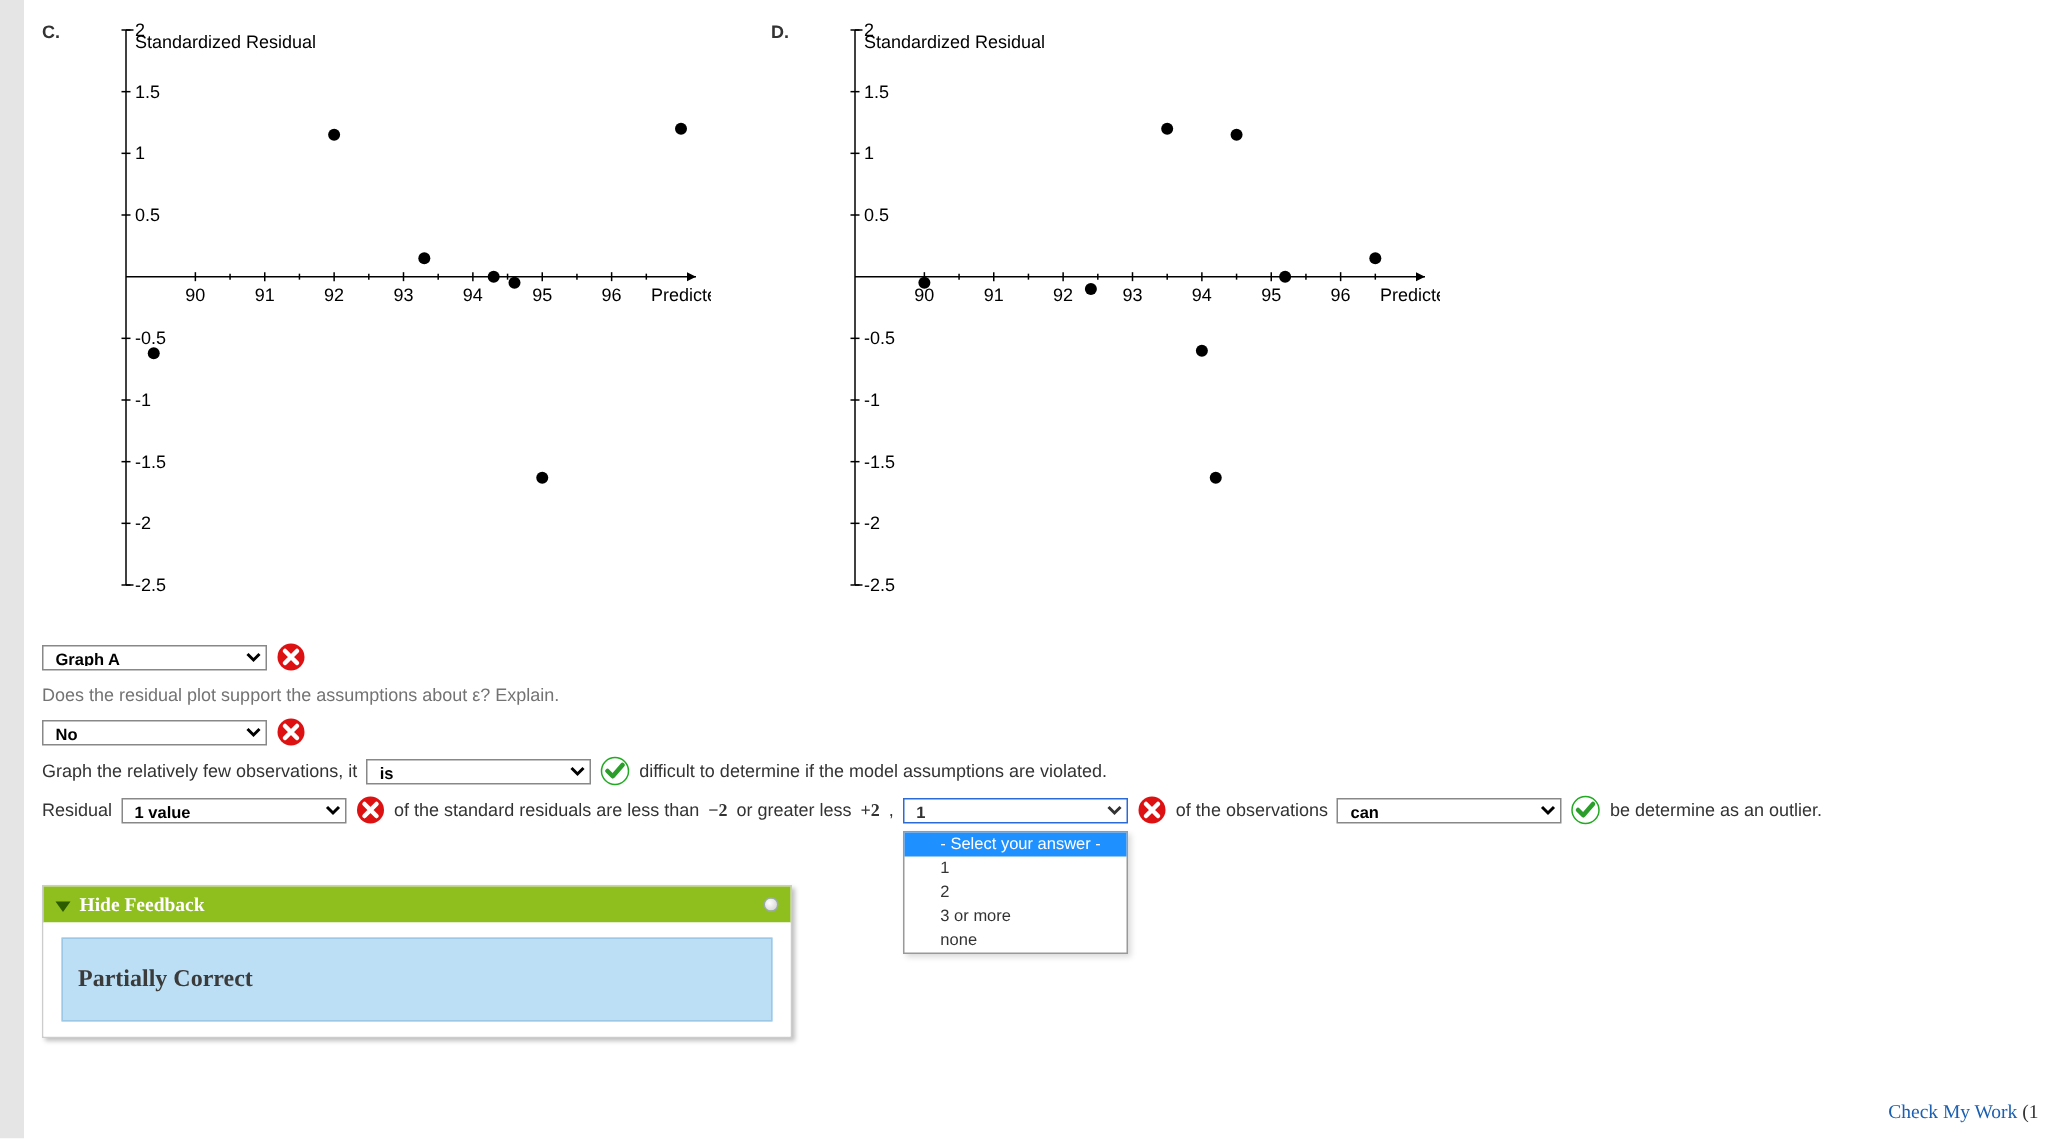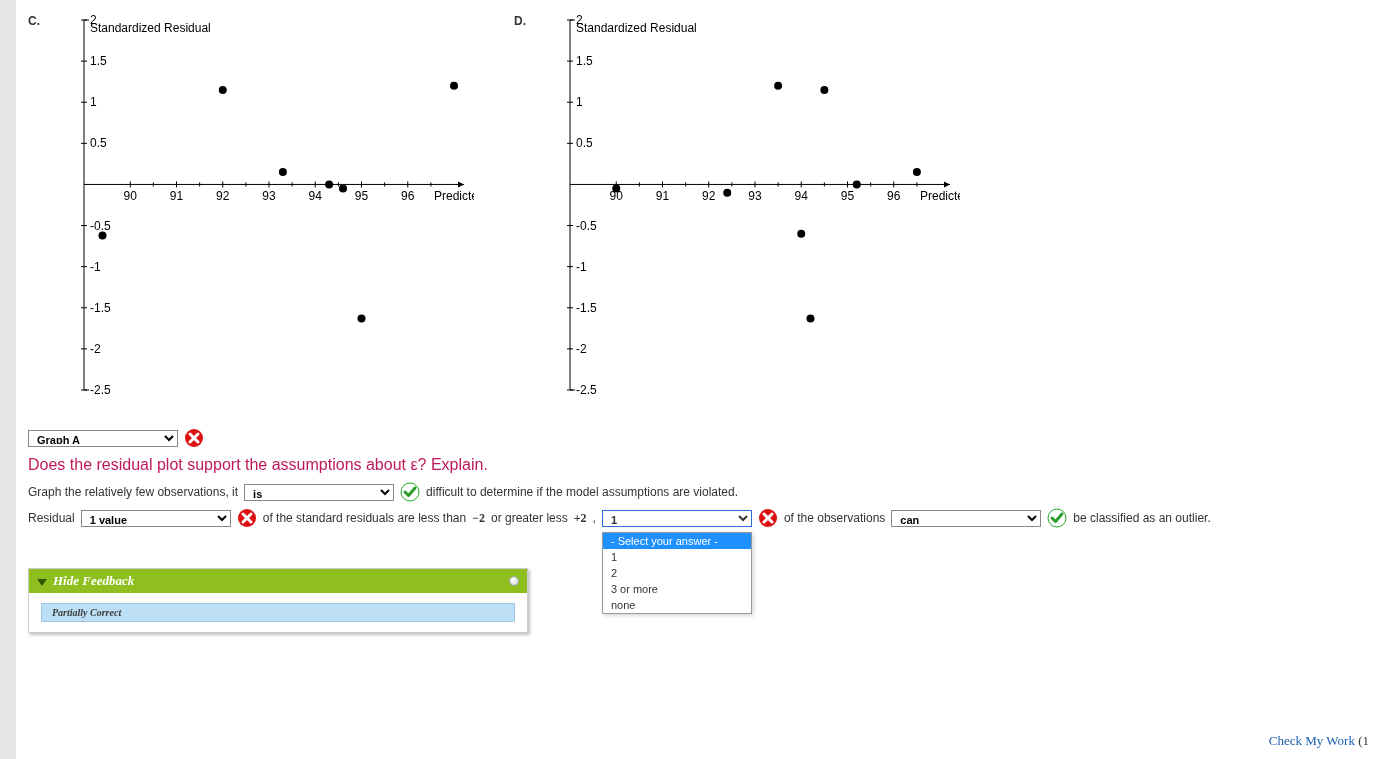"Does the residual plot support" .q-text { color: #be185d -> #737373; font-size: 16px -> 12px }
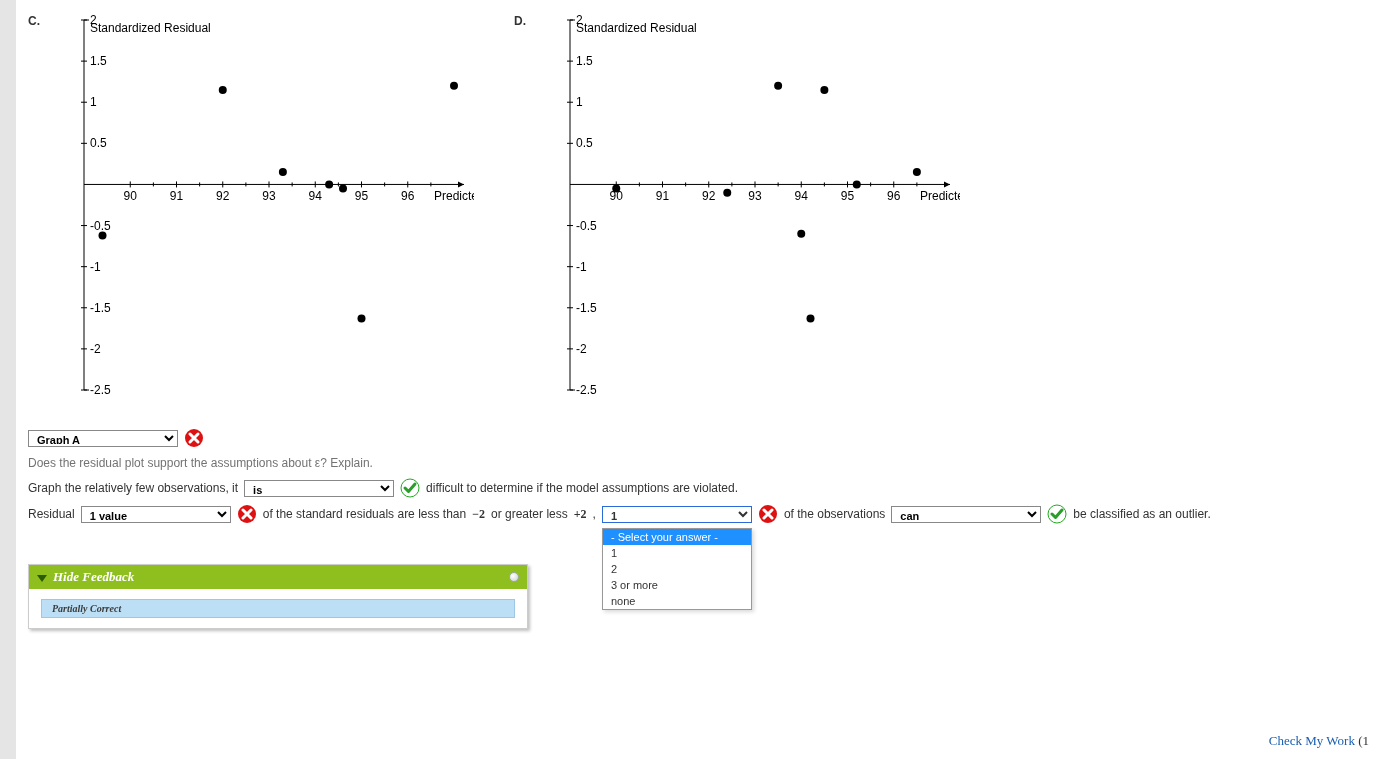"No" div.form-line { html: none -> <div> <select> <option>No</option> </select> <span> <svg> <circle></circle> <path></path> </svg> </span> </div> }
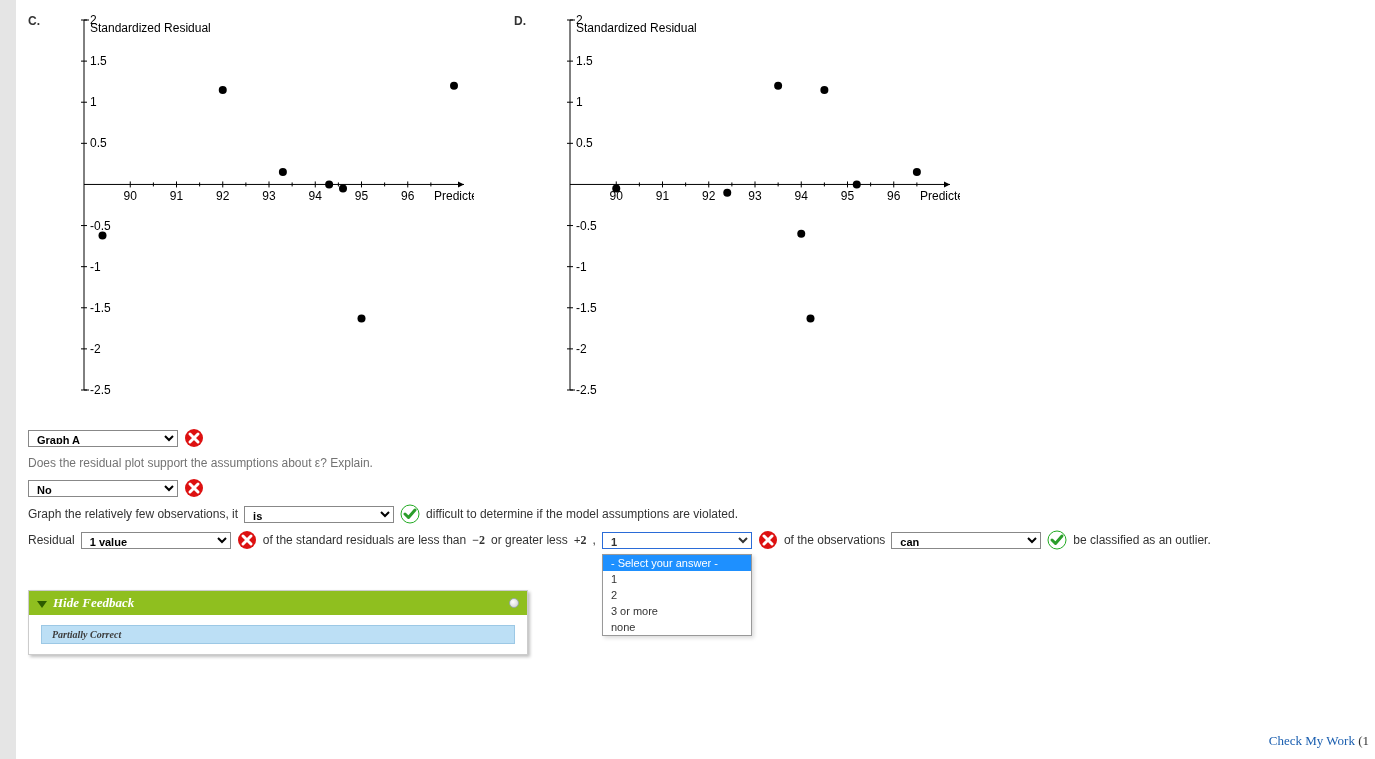"be classified as an outlier." span { text: classified -> determine }
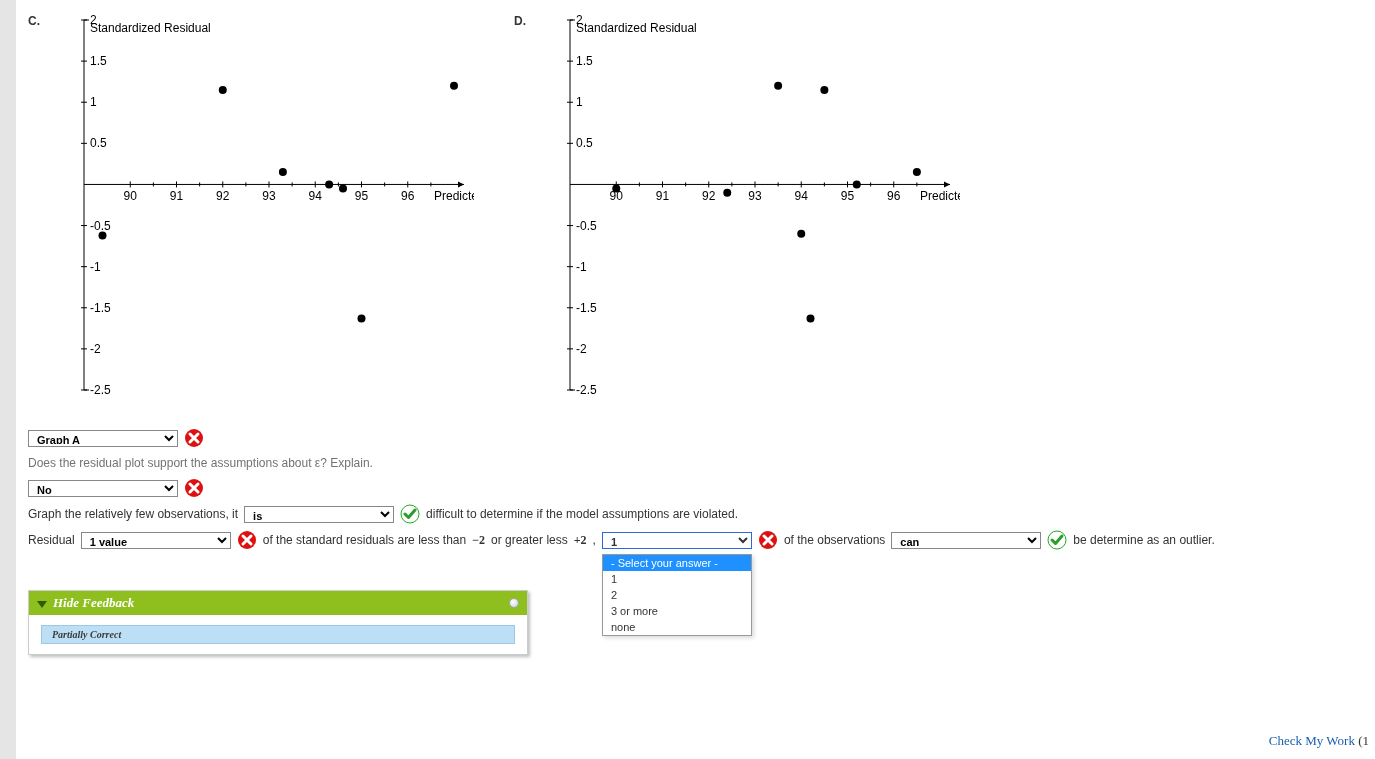"- Select your answer -" .dropdown-open .opt { padding: 2px 8px -> 2px 24px }
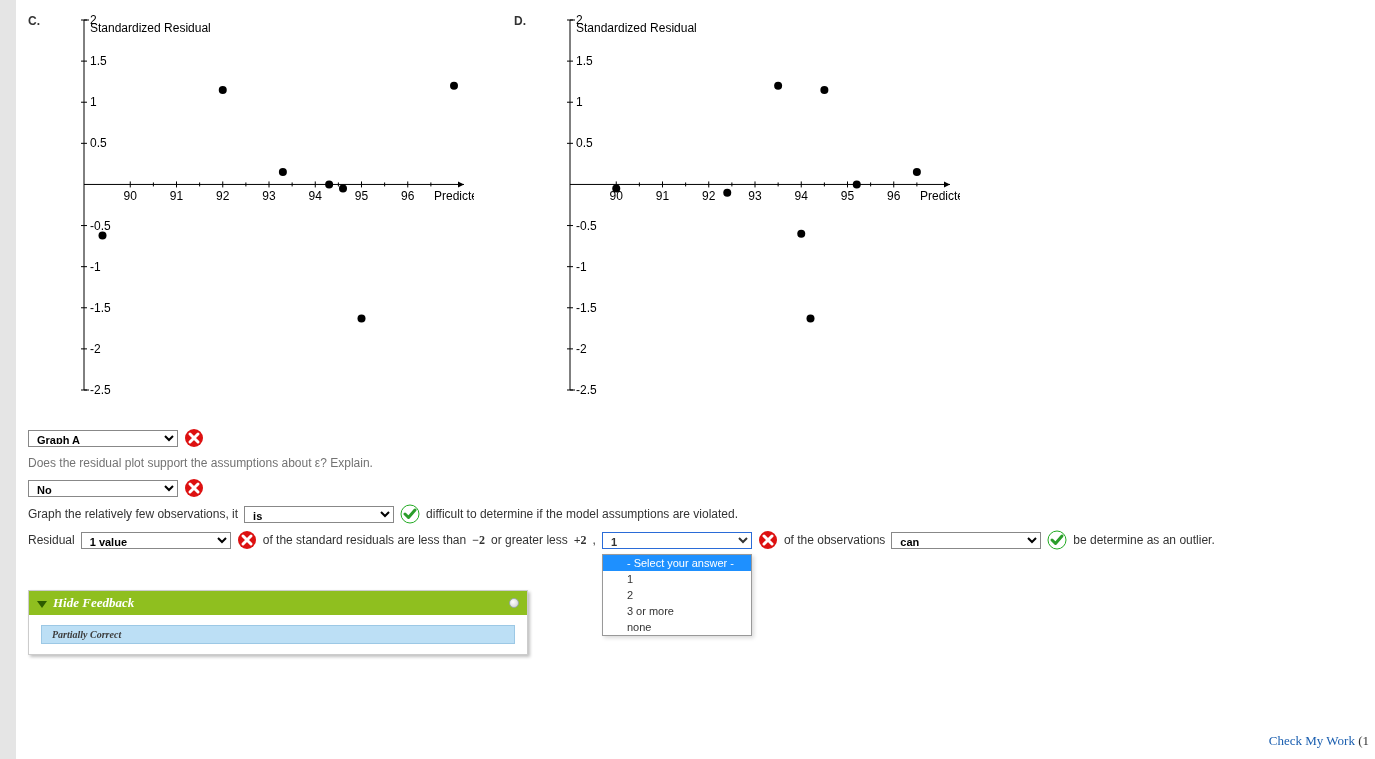"Hide Feedback" .feedback { font-style: italic -> none }
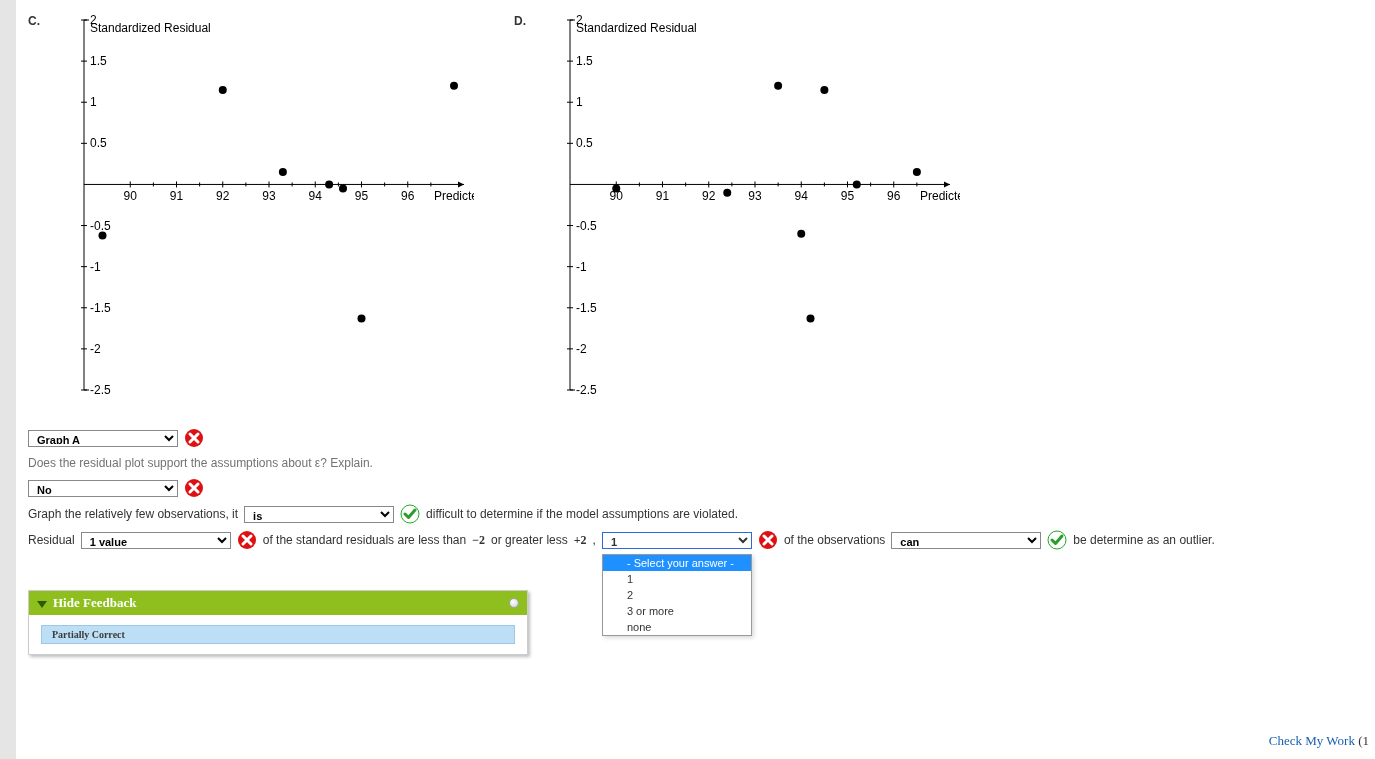"Partially Correct" .feedback-status { font-size: 10px -> 16px; padding: 3px 10px -> 18px 10px }
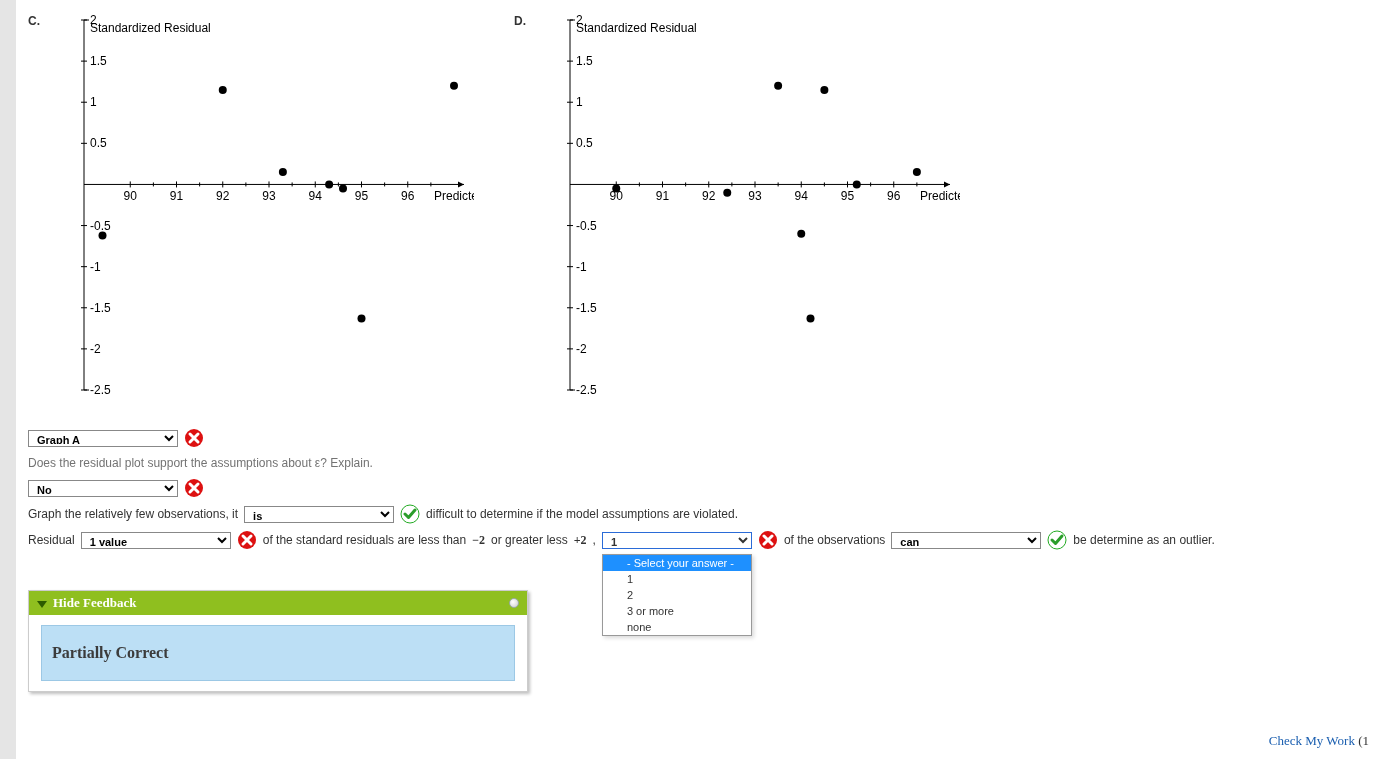"Check My Work (1" .check-link { right: 6px -> 16px }
